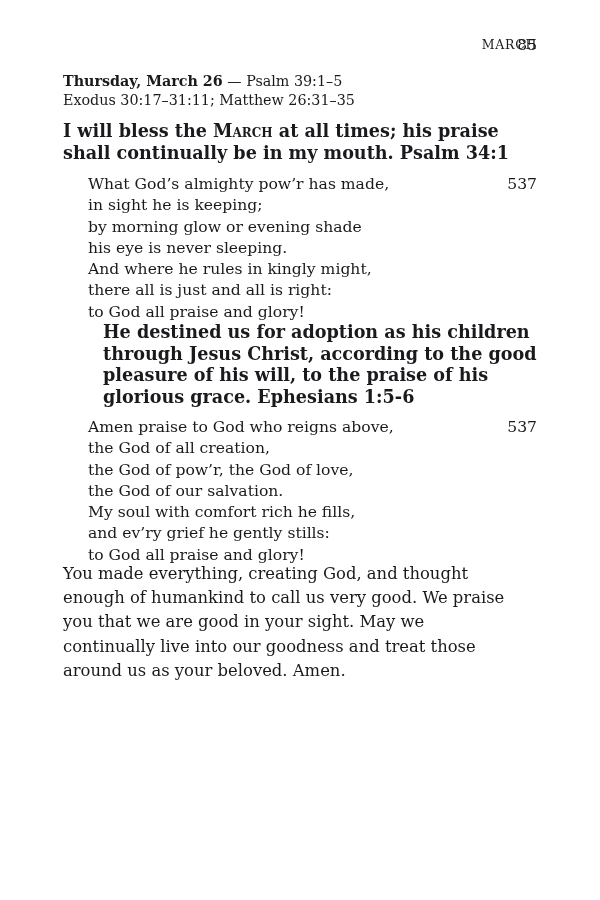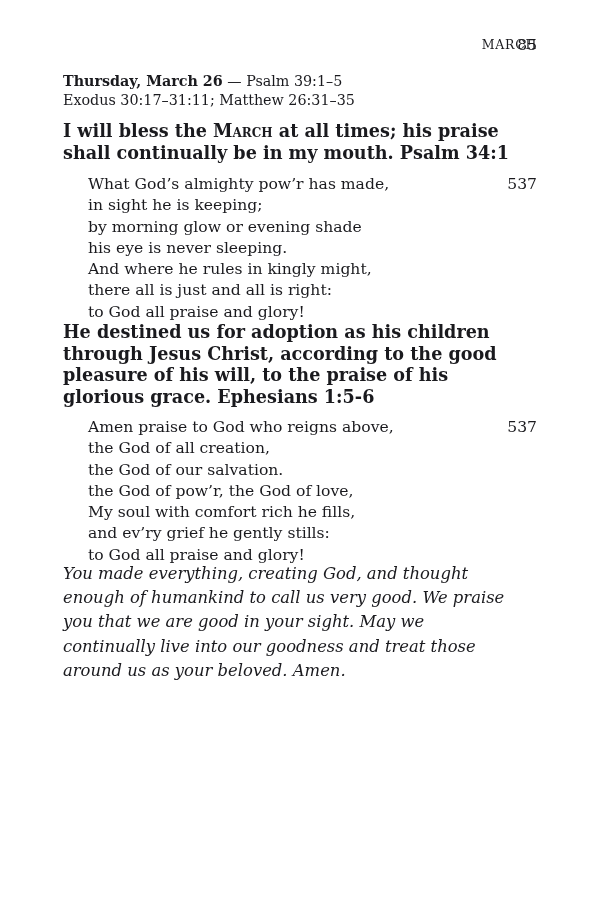"He destined us for adoption" .scripture-2 { margin-left: none -> 40px }
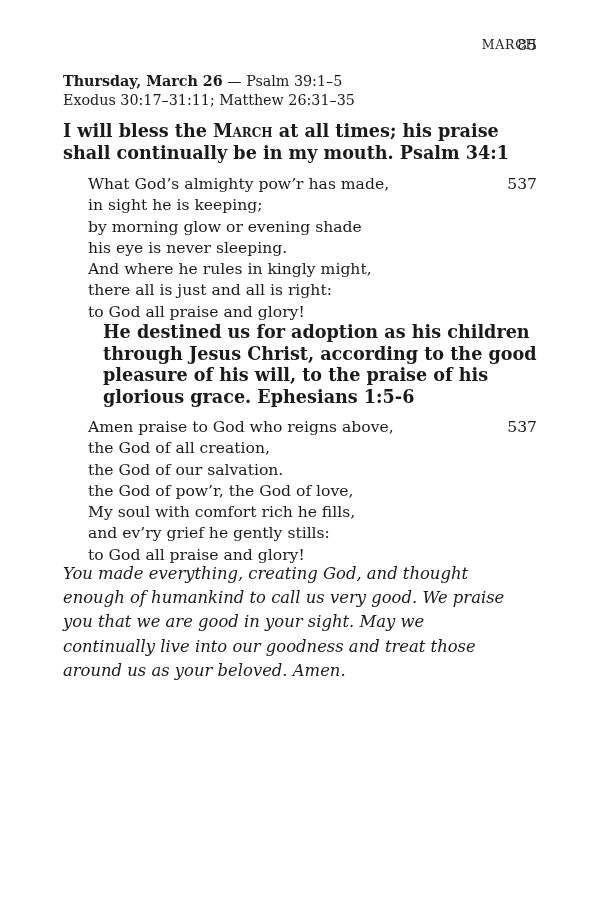"the God of our salvation." div.hymn-line { order: before "the God of pow’r, the" -> after "the God of pow’r, the" }
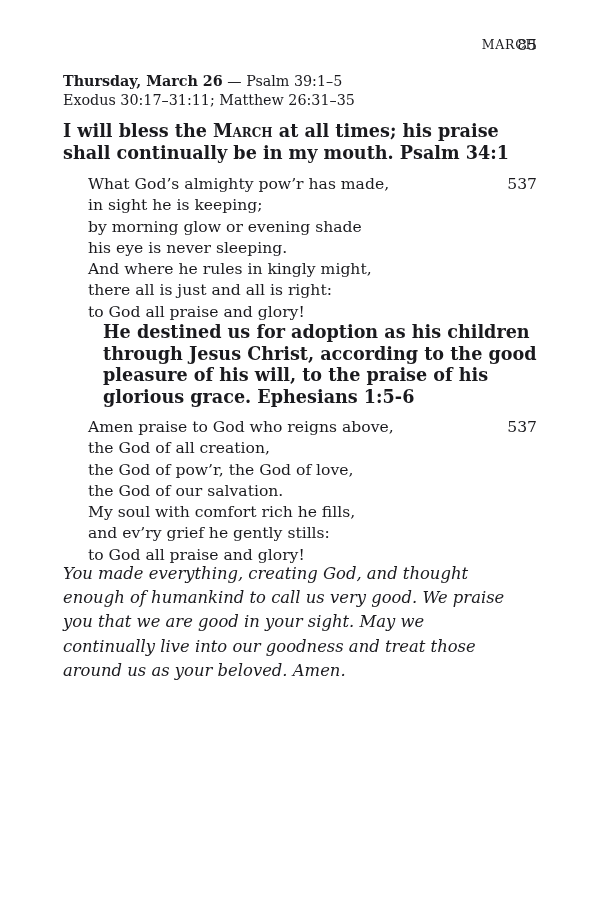"You made everything, creating God," .prayer { font-style: italic -> none }
